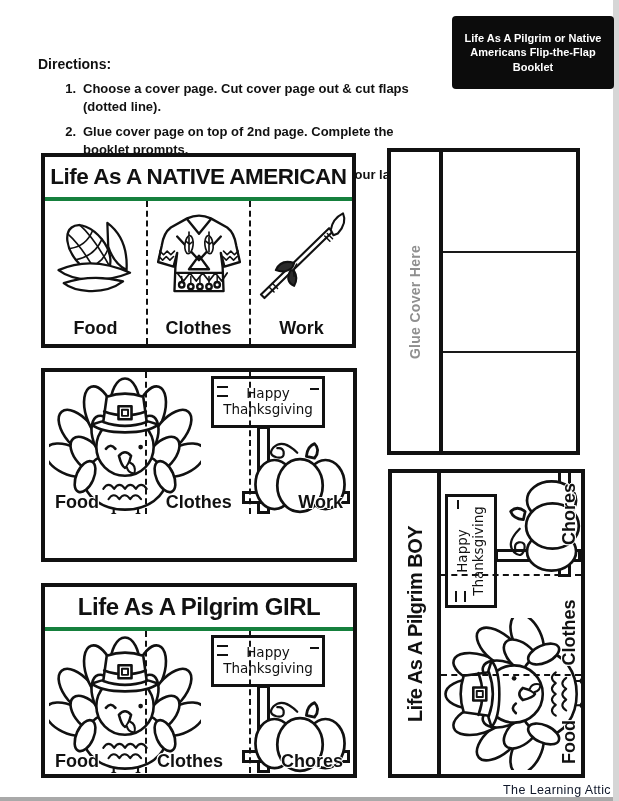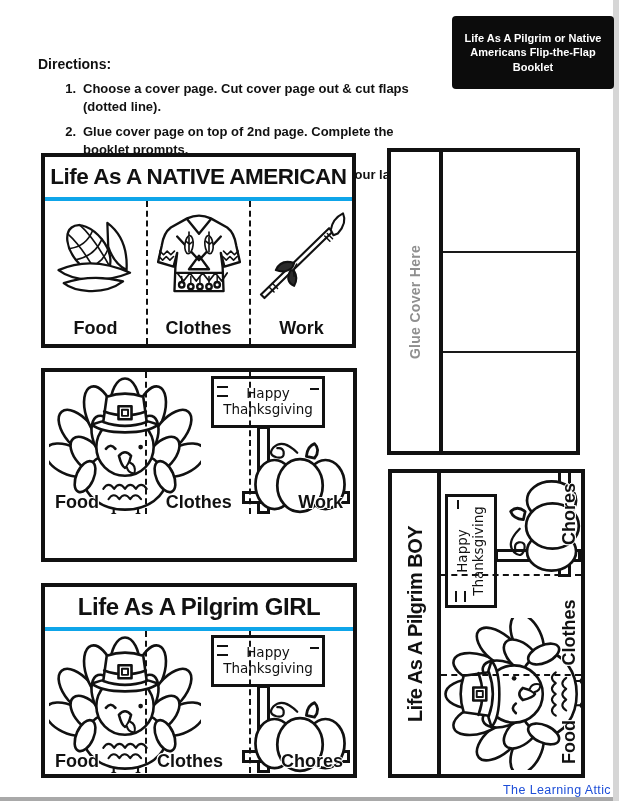"Life As A NATIVE AMERICAN" .title-bar { border-bottom: 4px solid #0ea5e9 -> 4px solid #15803d }
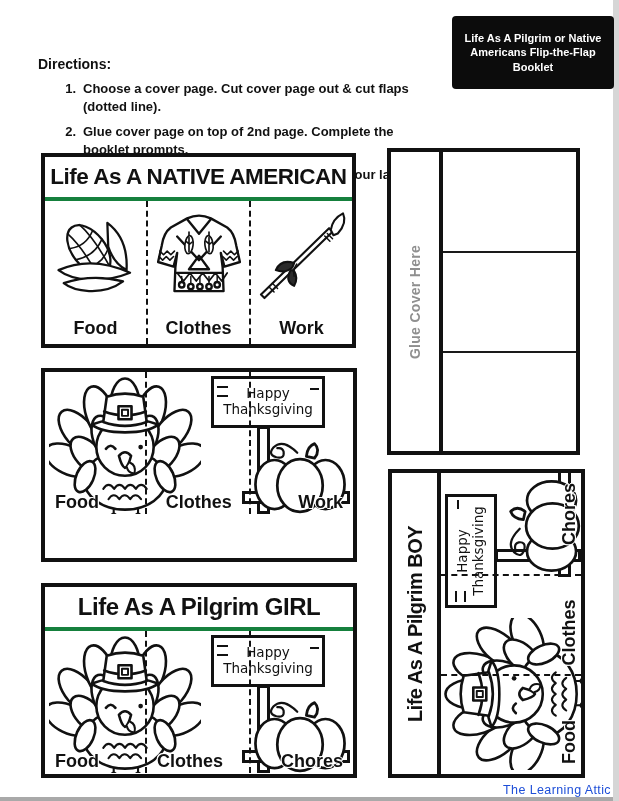"The Learning Attic" .credit { color: #1d4ed8 -> #0f172a }
